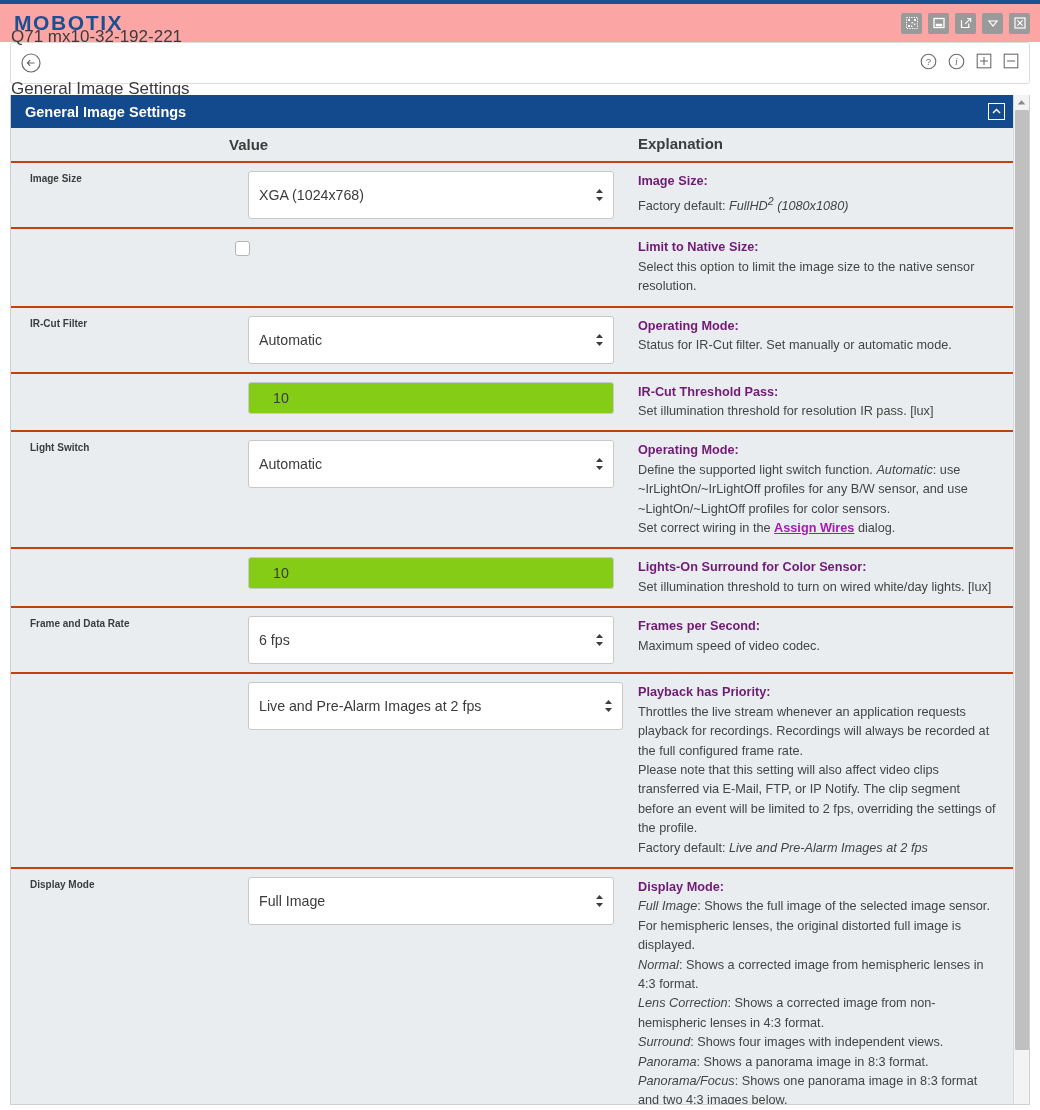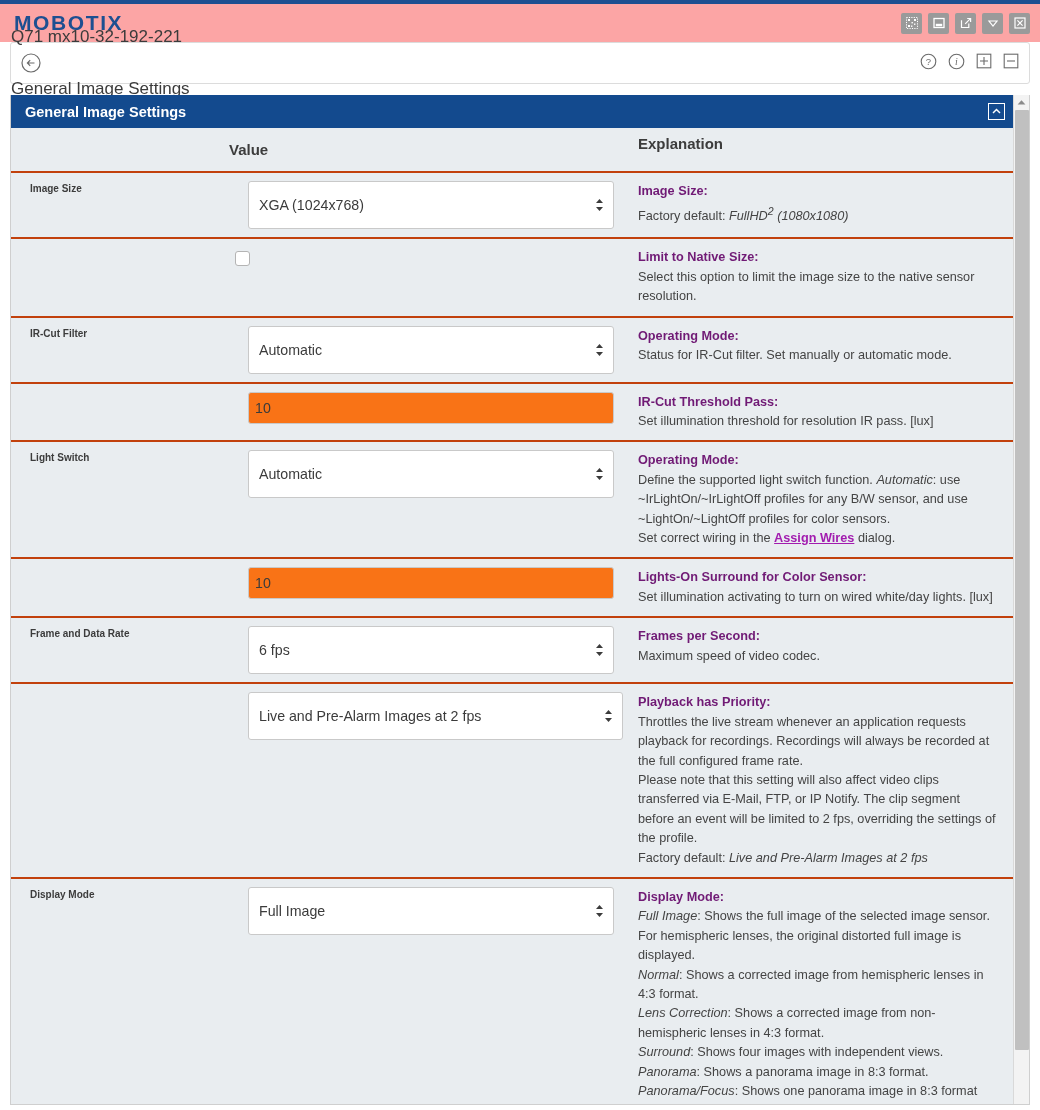"Explanation" .head-row .col-expl { padding-bottom: 18px -> 8px }
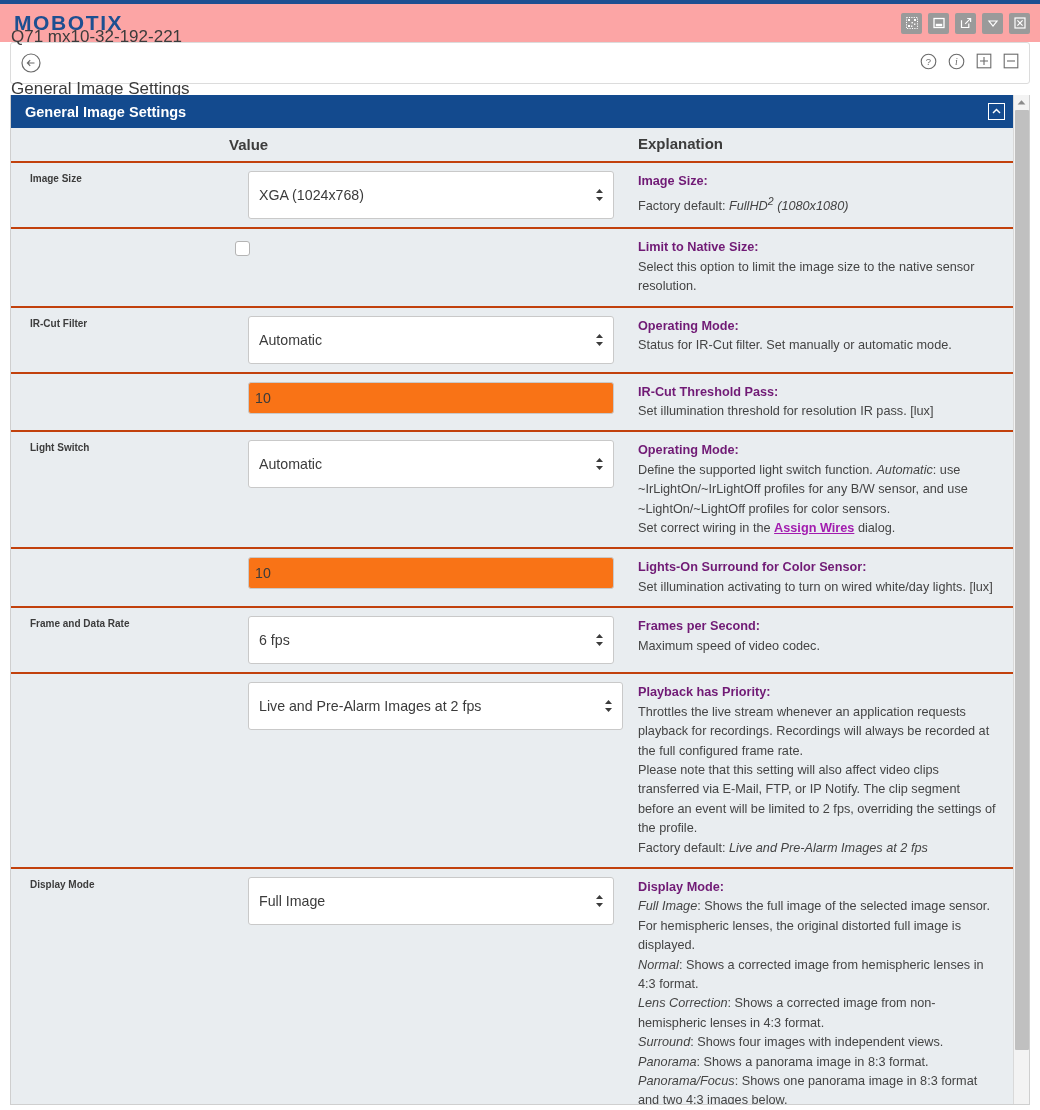"10" .text-box { background: #f97316 -> #84cc16; padding: 0 6px -> 0 24px }
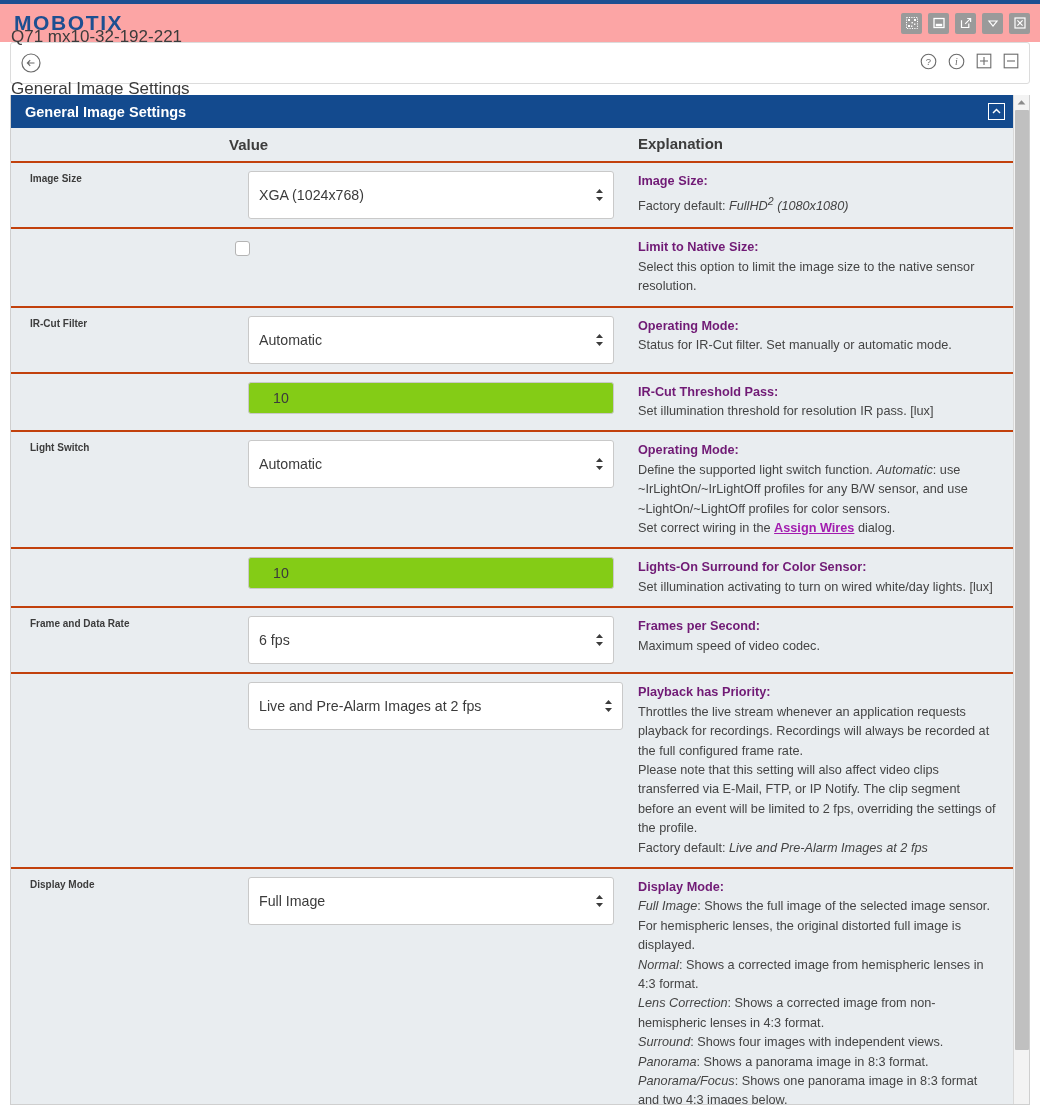"Set illumination activating to turn" span { text: activating -> threshold }
